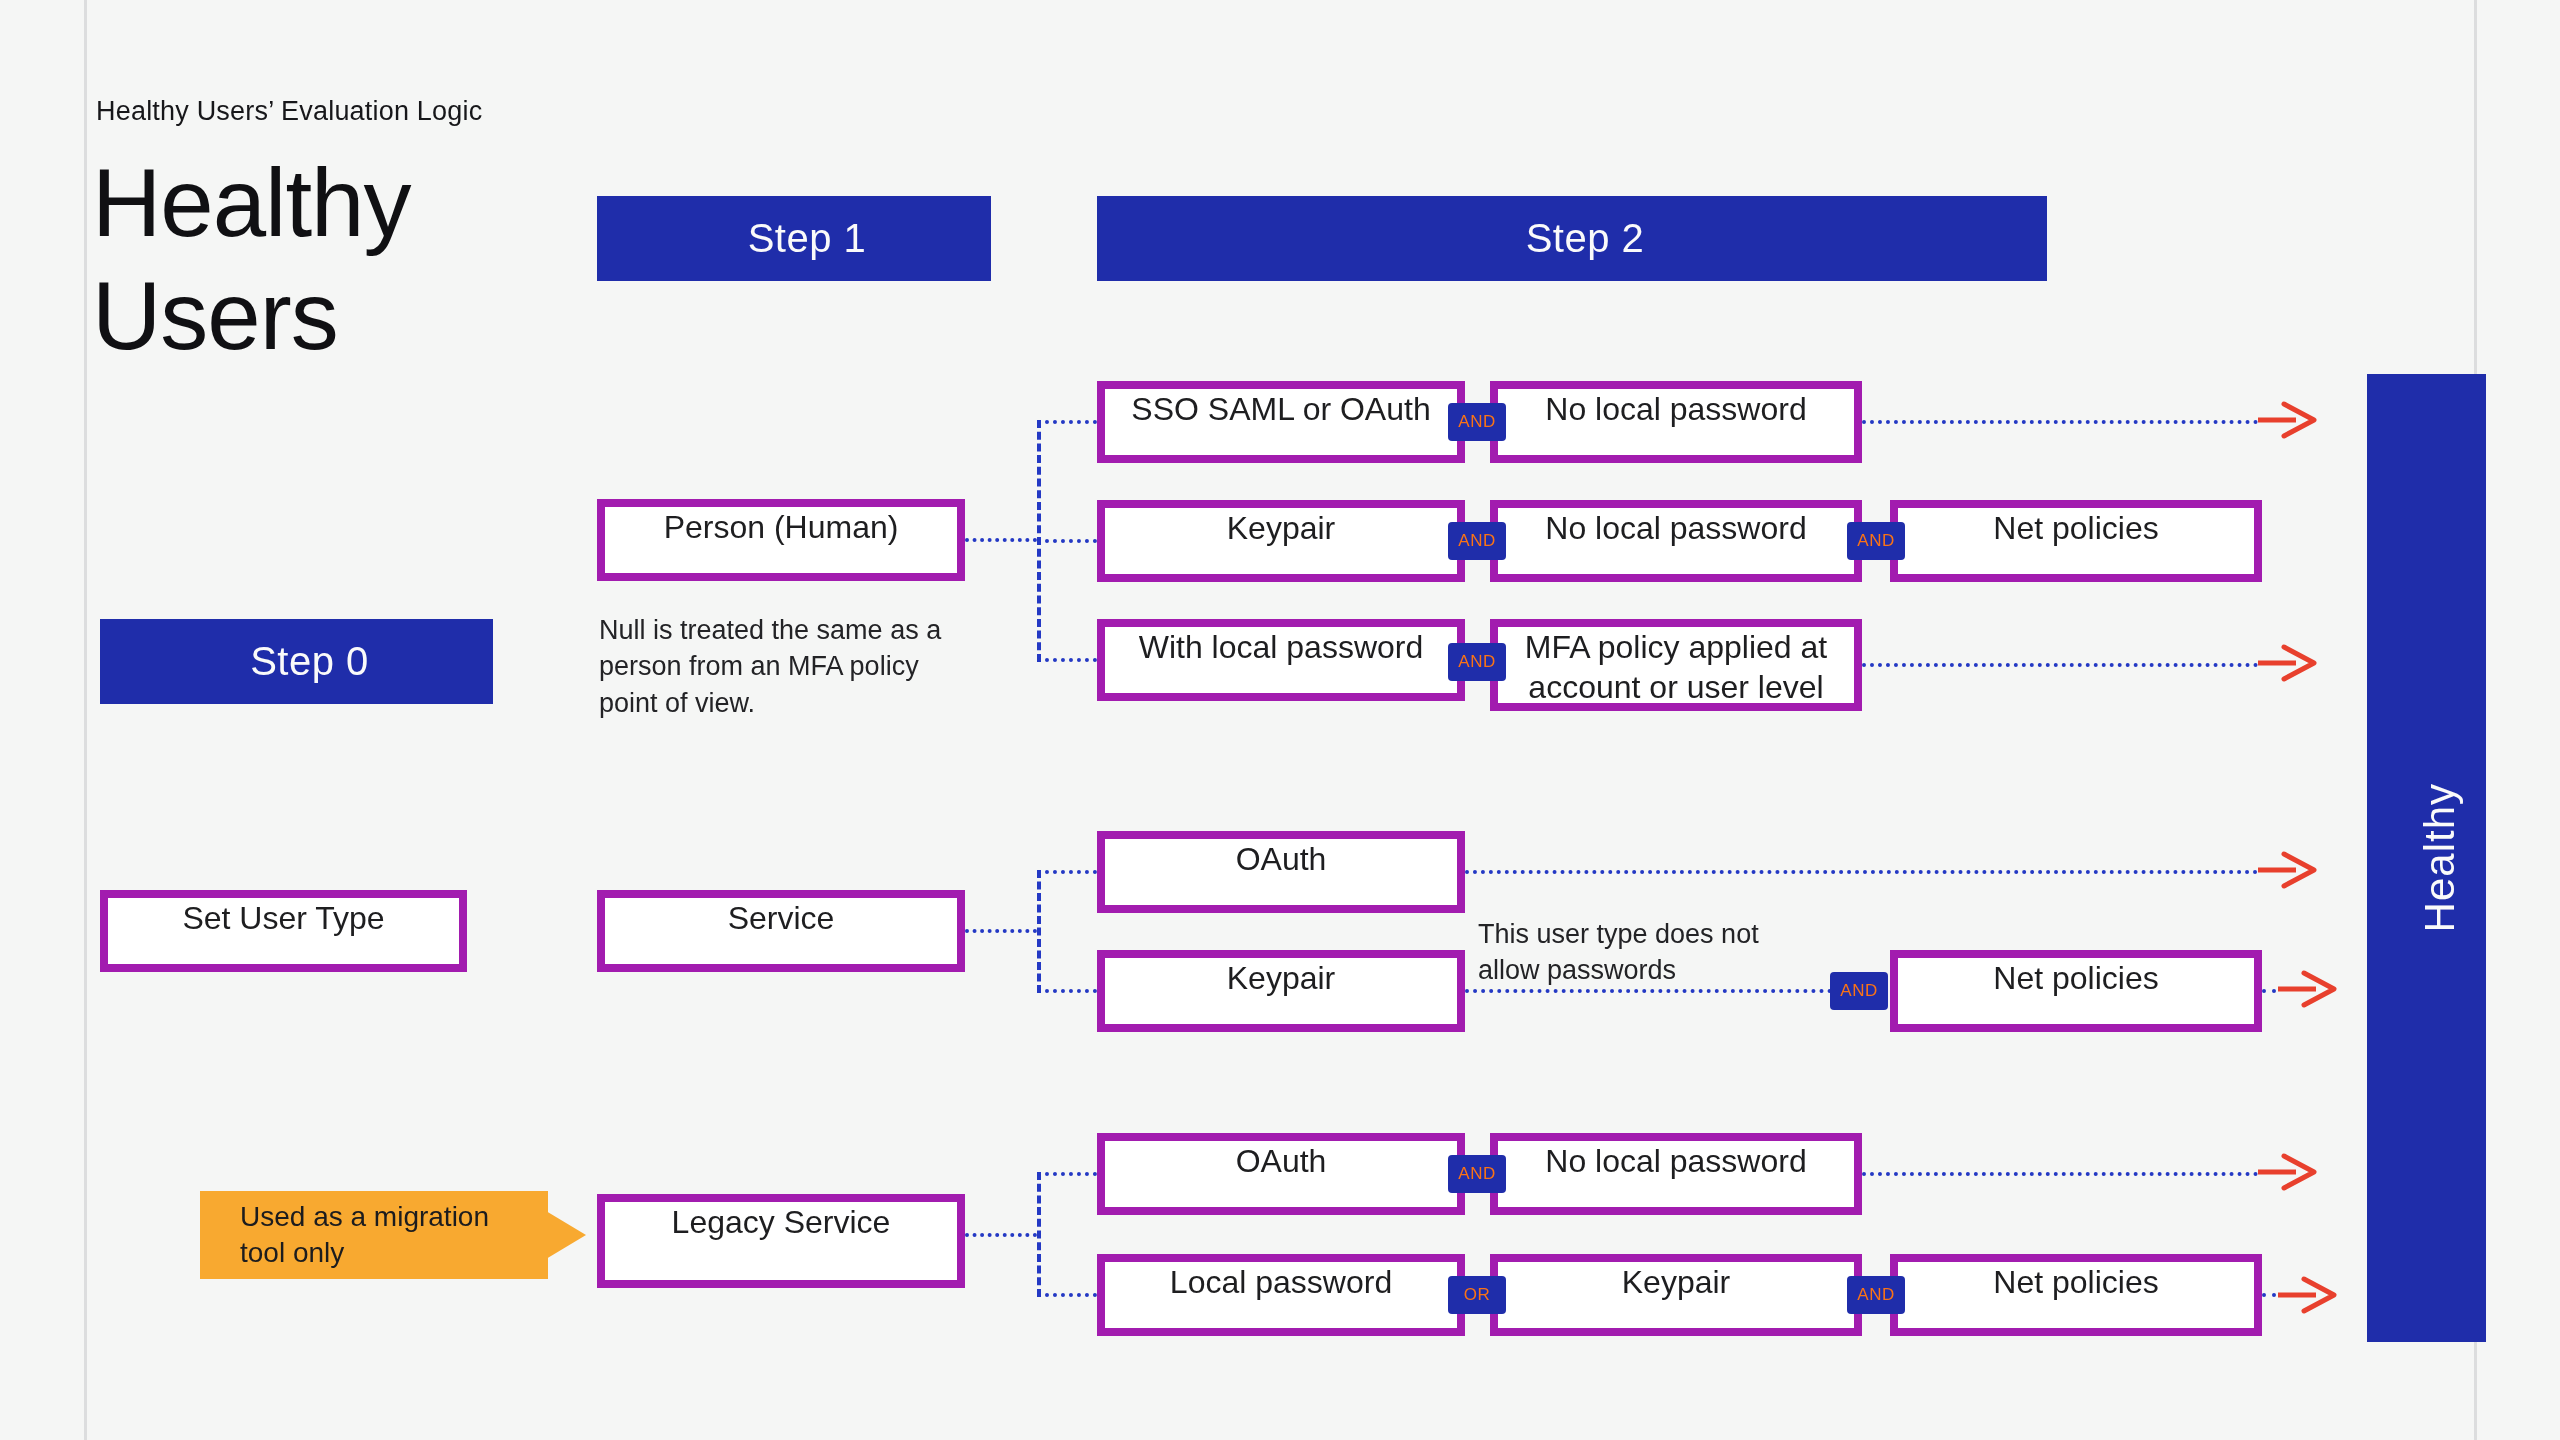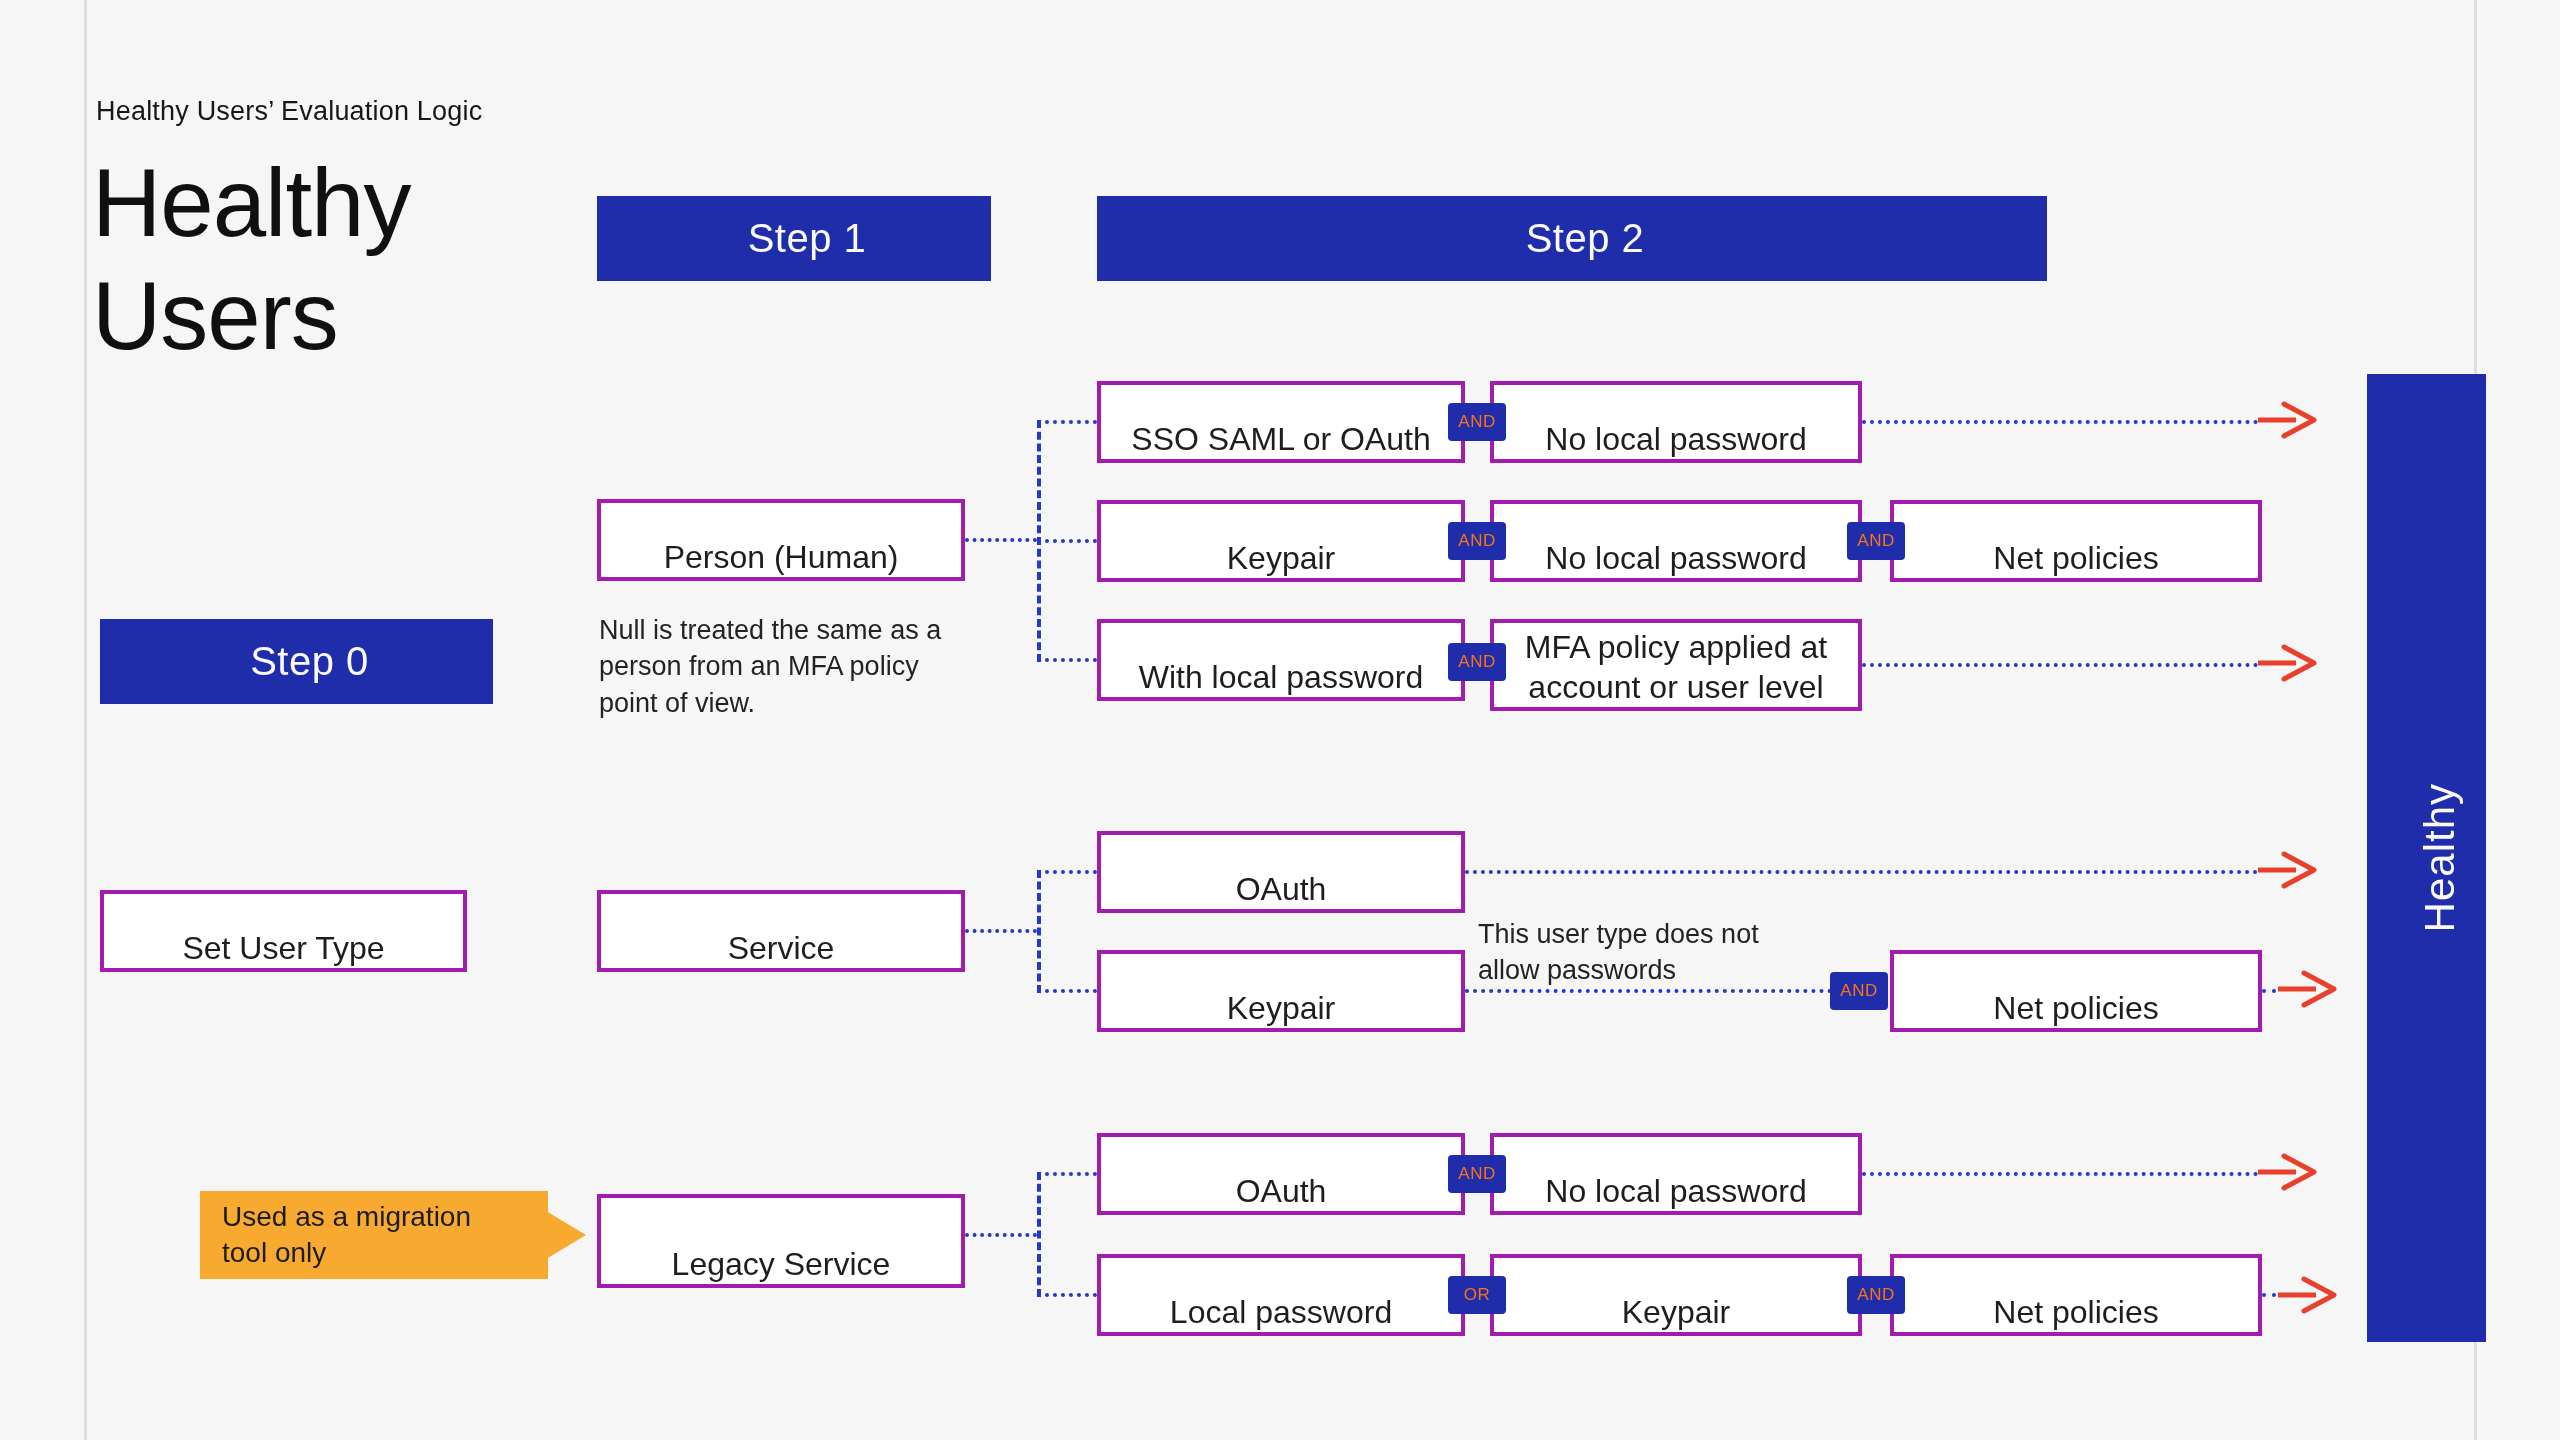"SSO SAML or OAuth" .node { align-items: flex-end -> flex-start; border: 4px solid #a21caf -> 8px solid #a21caf }
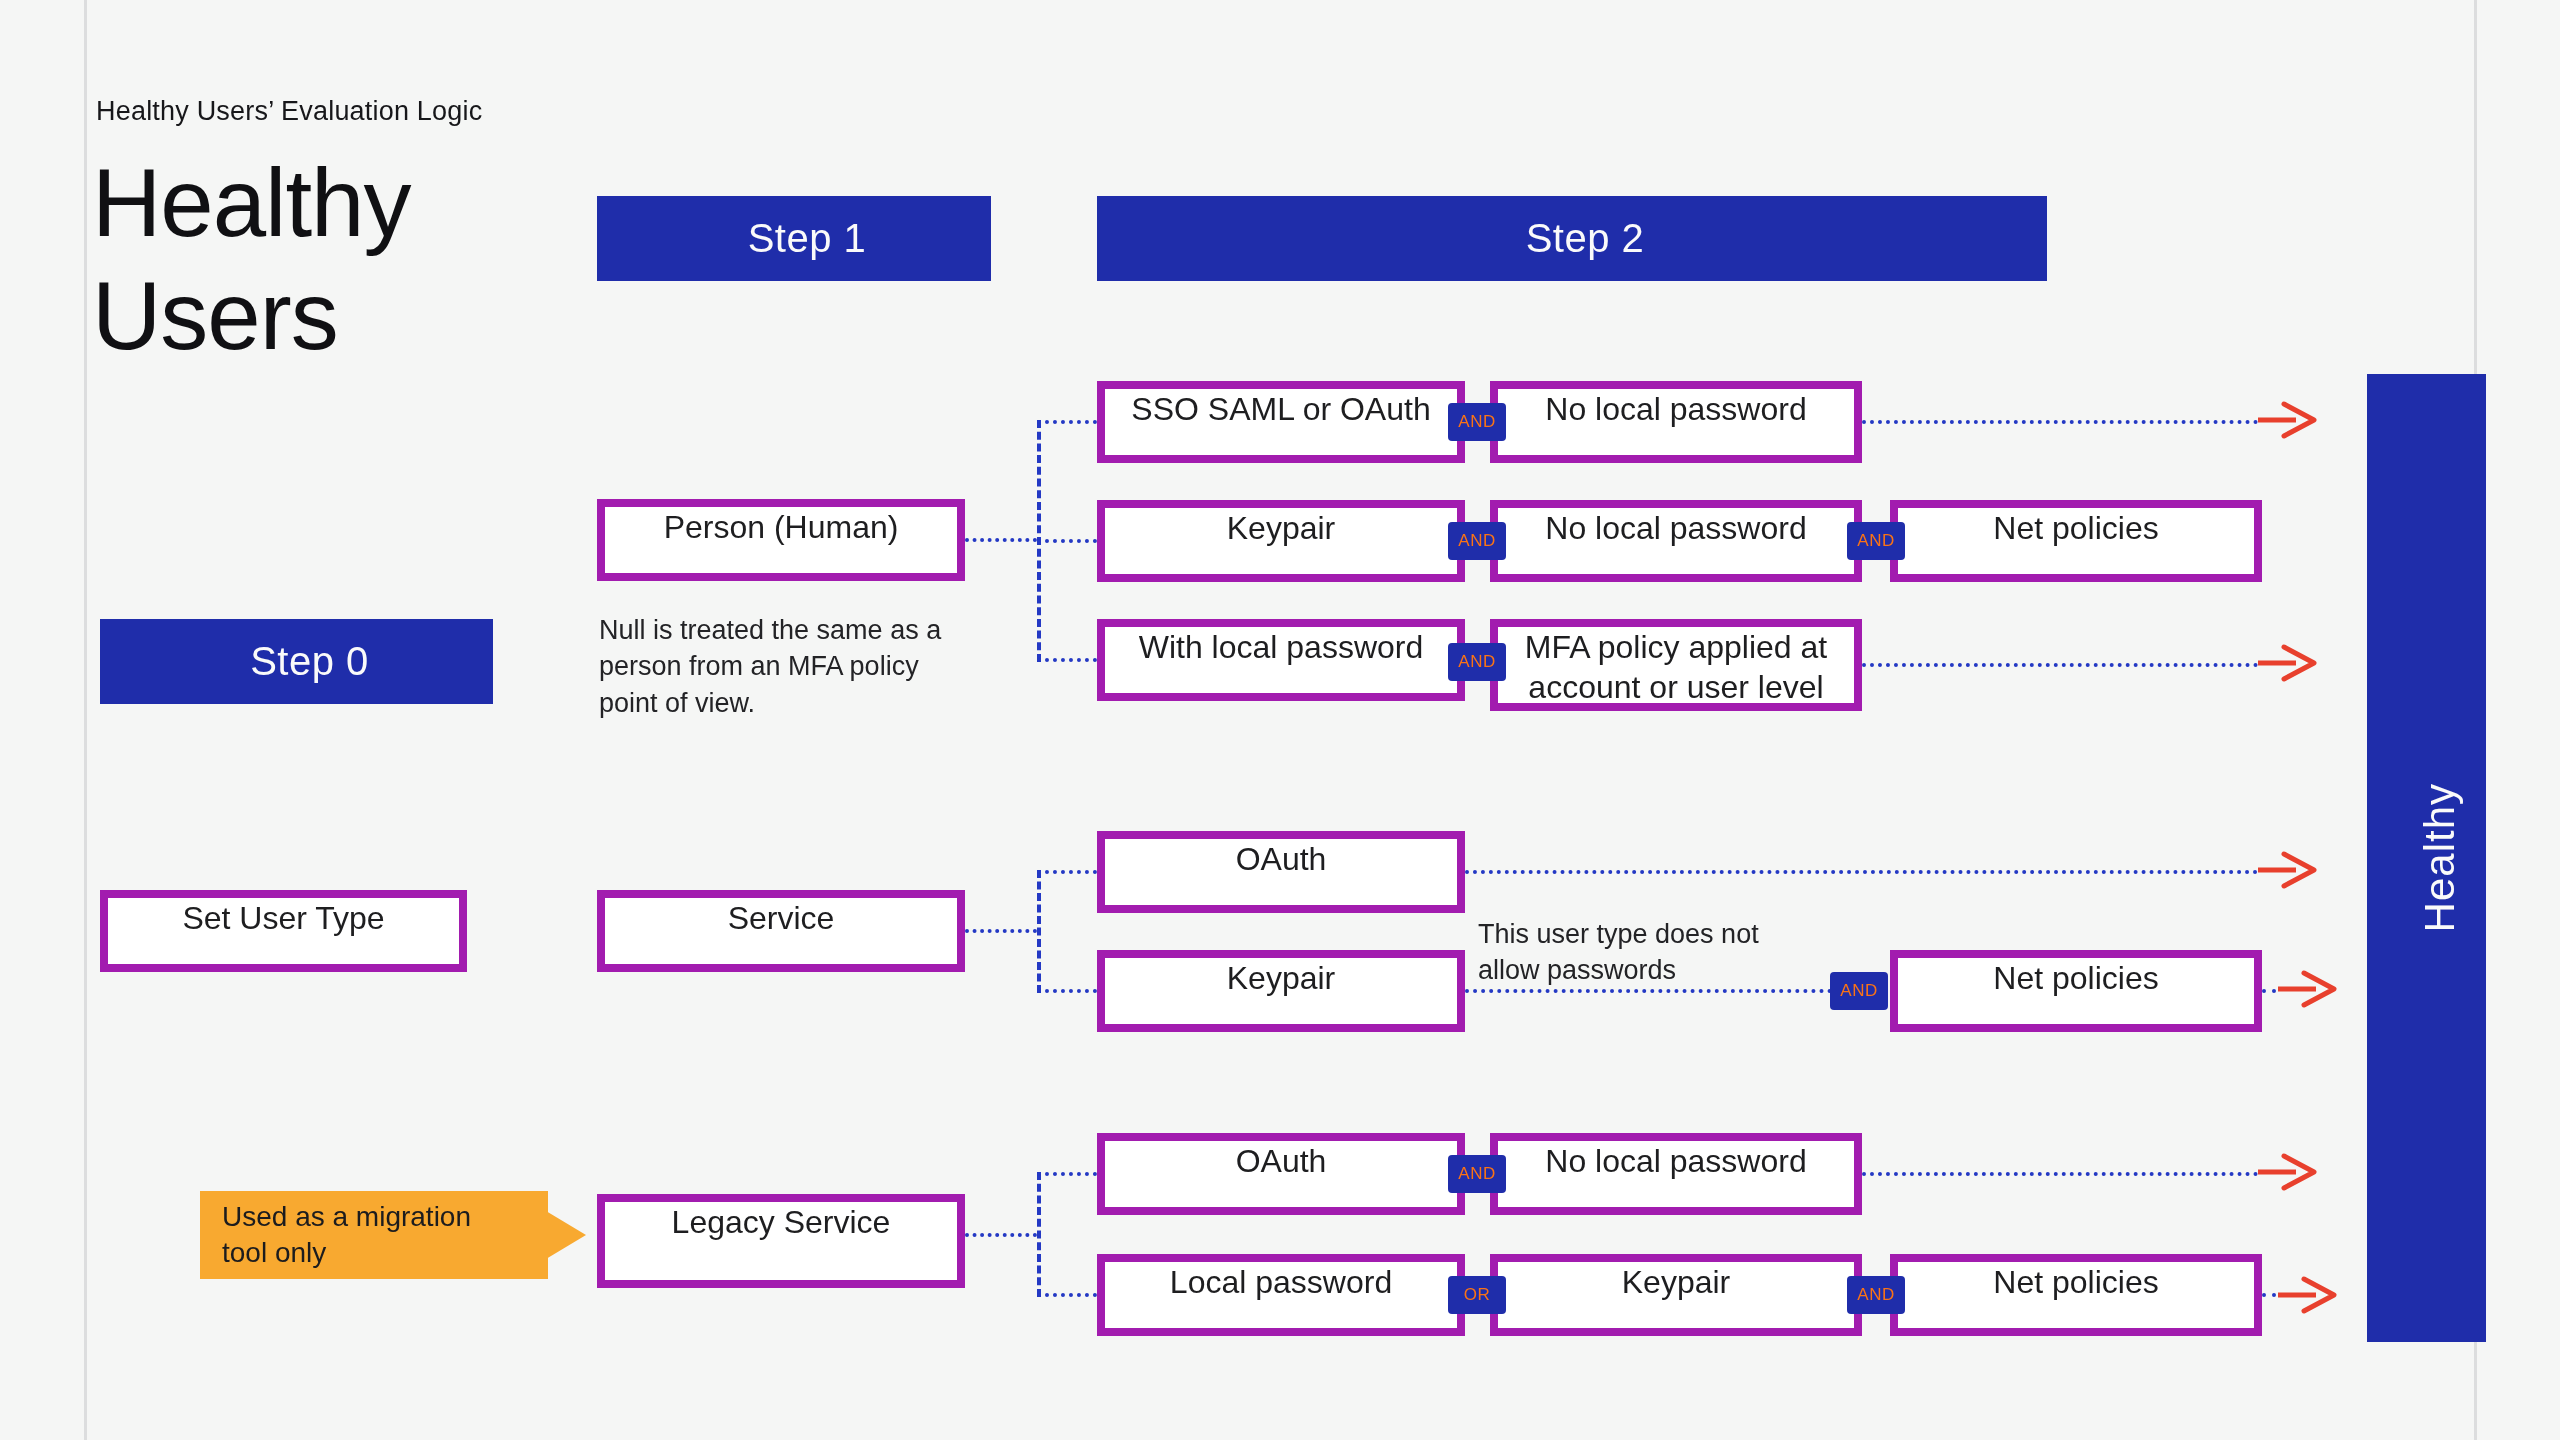"Used as a migration tool" .callout { padding-left: 22px -> 40px }
